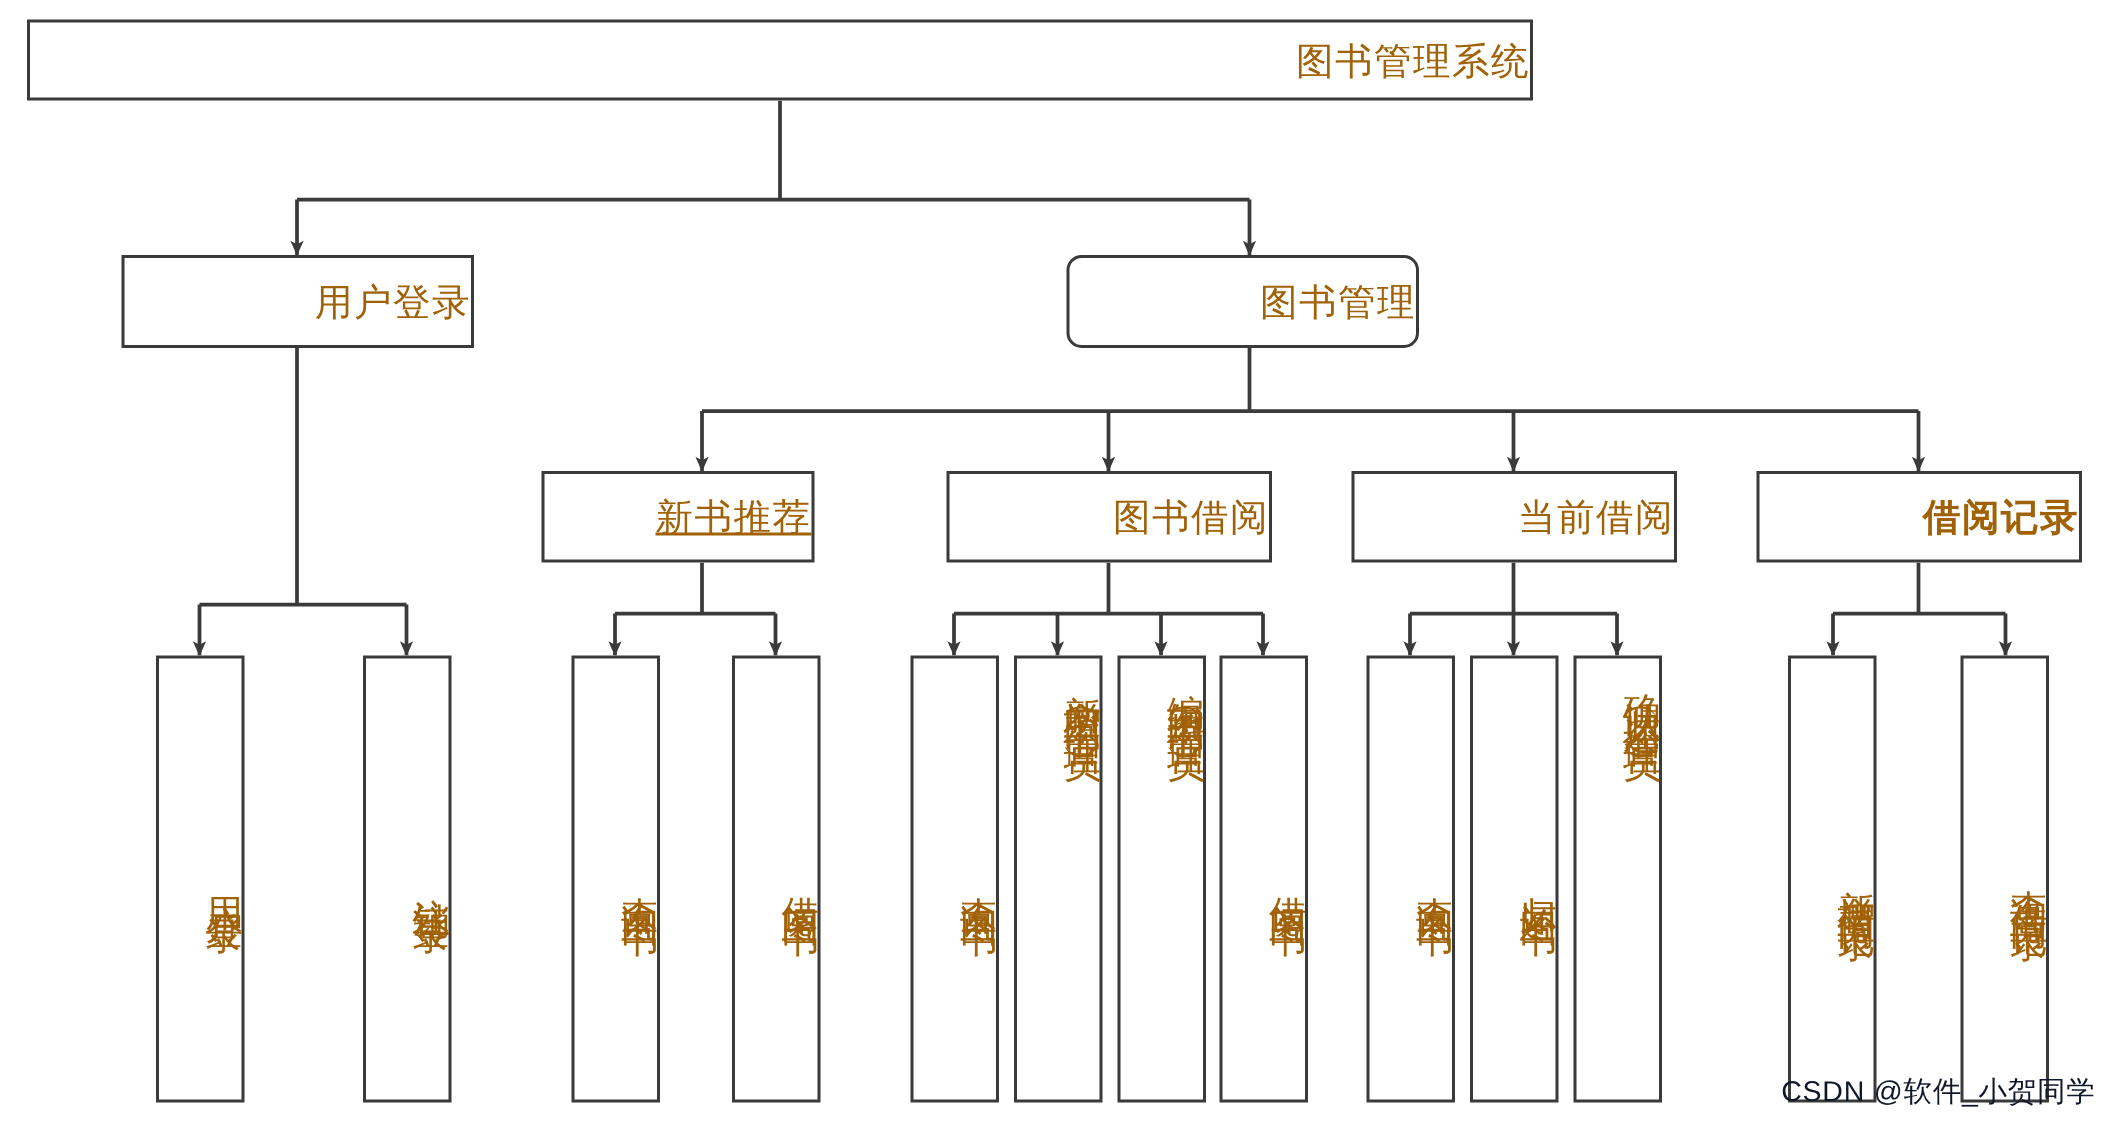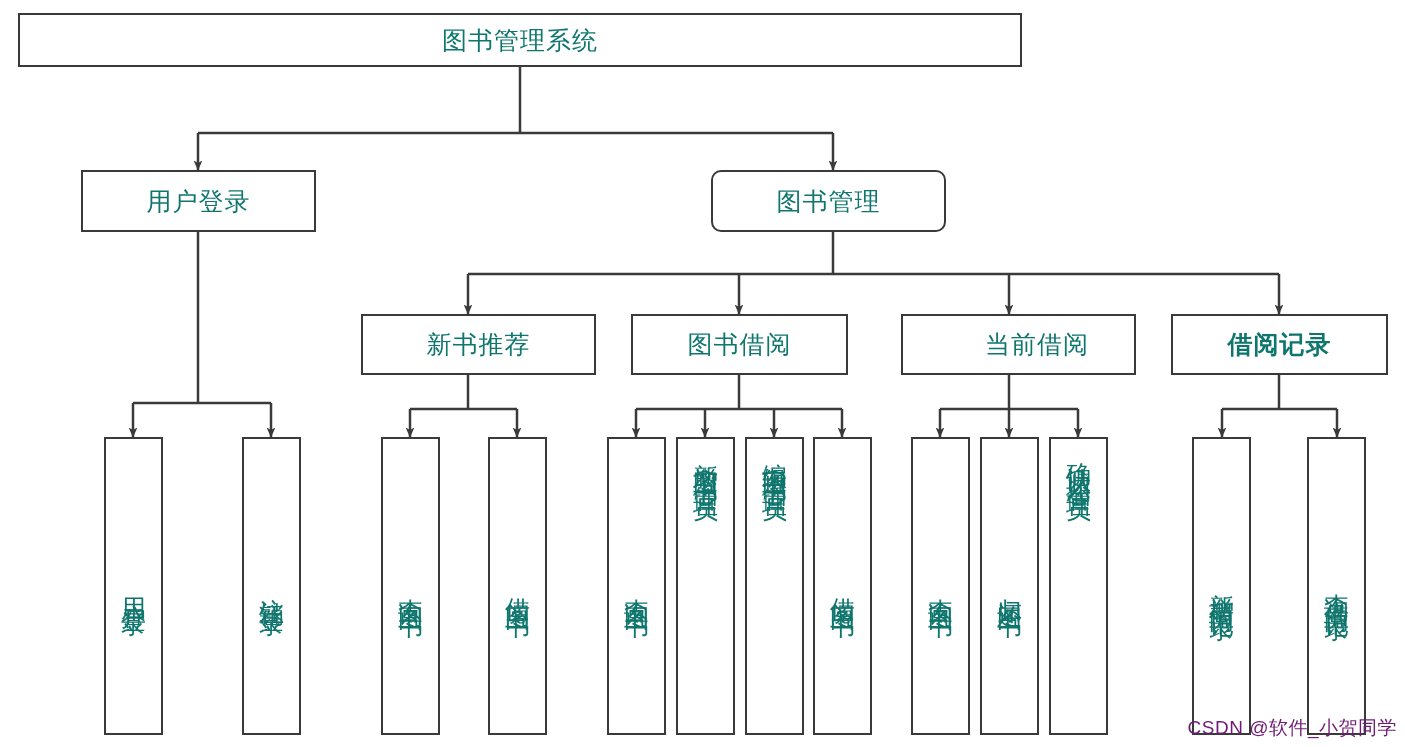"图书管理系统" .node { color: #0f766e -> #a16207; justify-content: center -> flex-end }
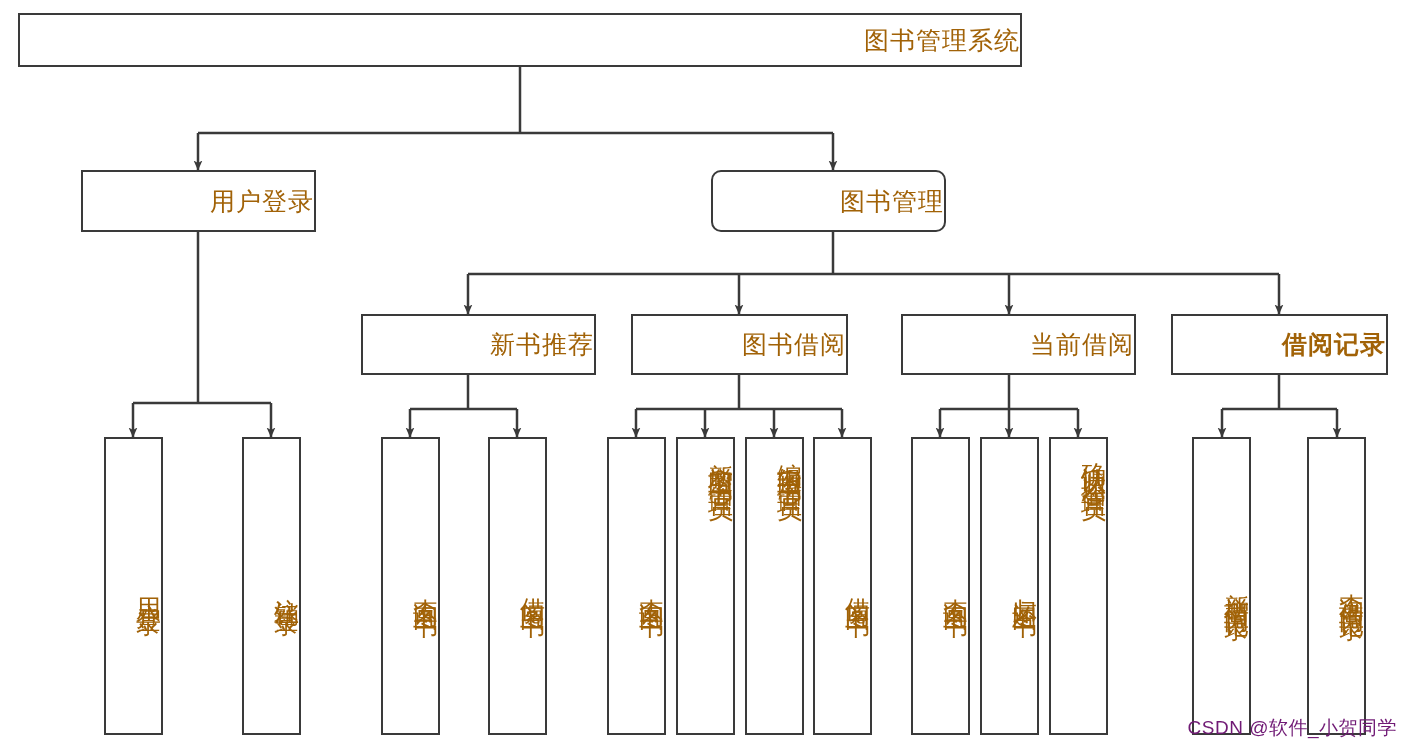"新书推荐" div.node { text-decoration: none -> underline; width: 235px -> 182px }
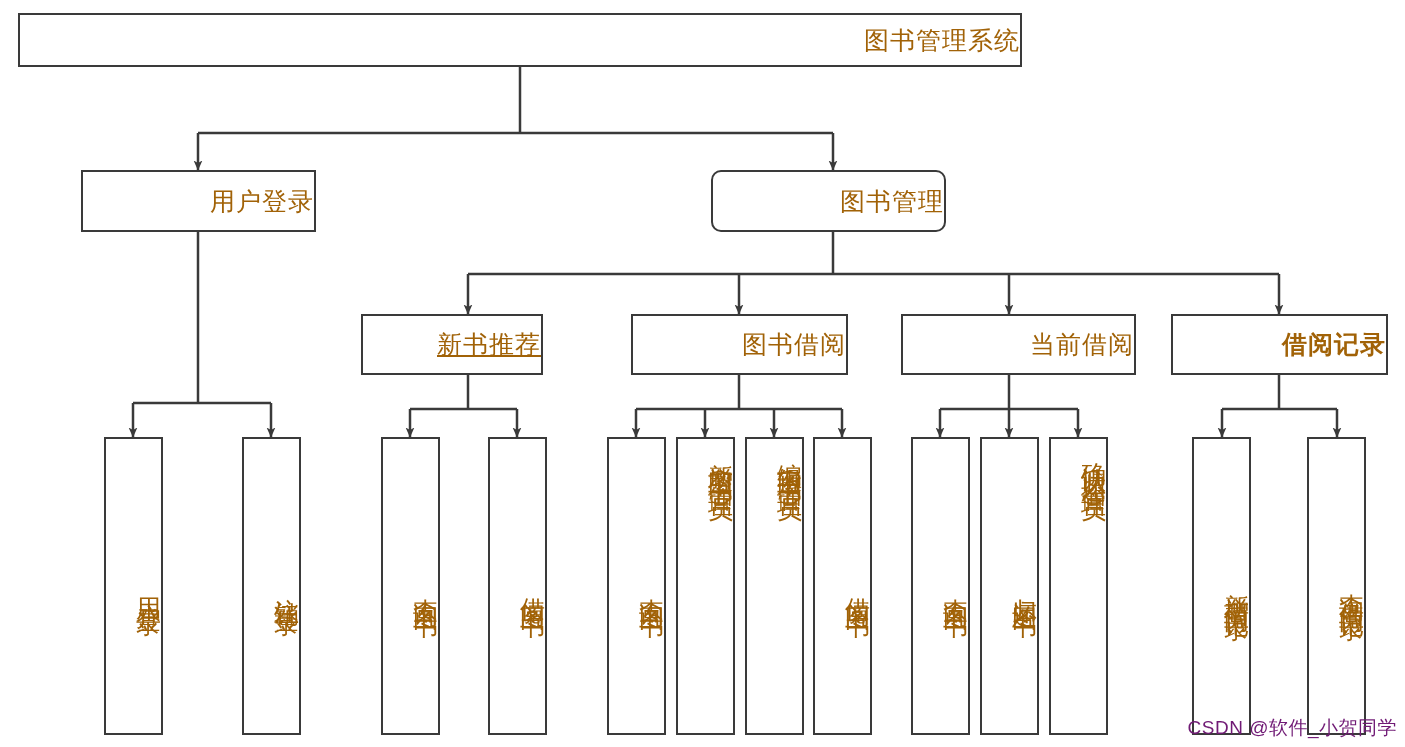"当前借阅" div.node { width: 235px -> 217px }
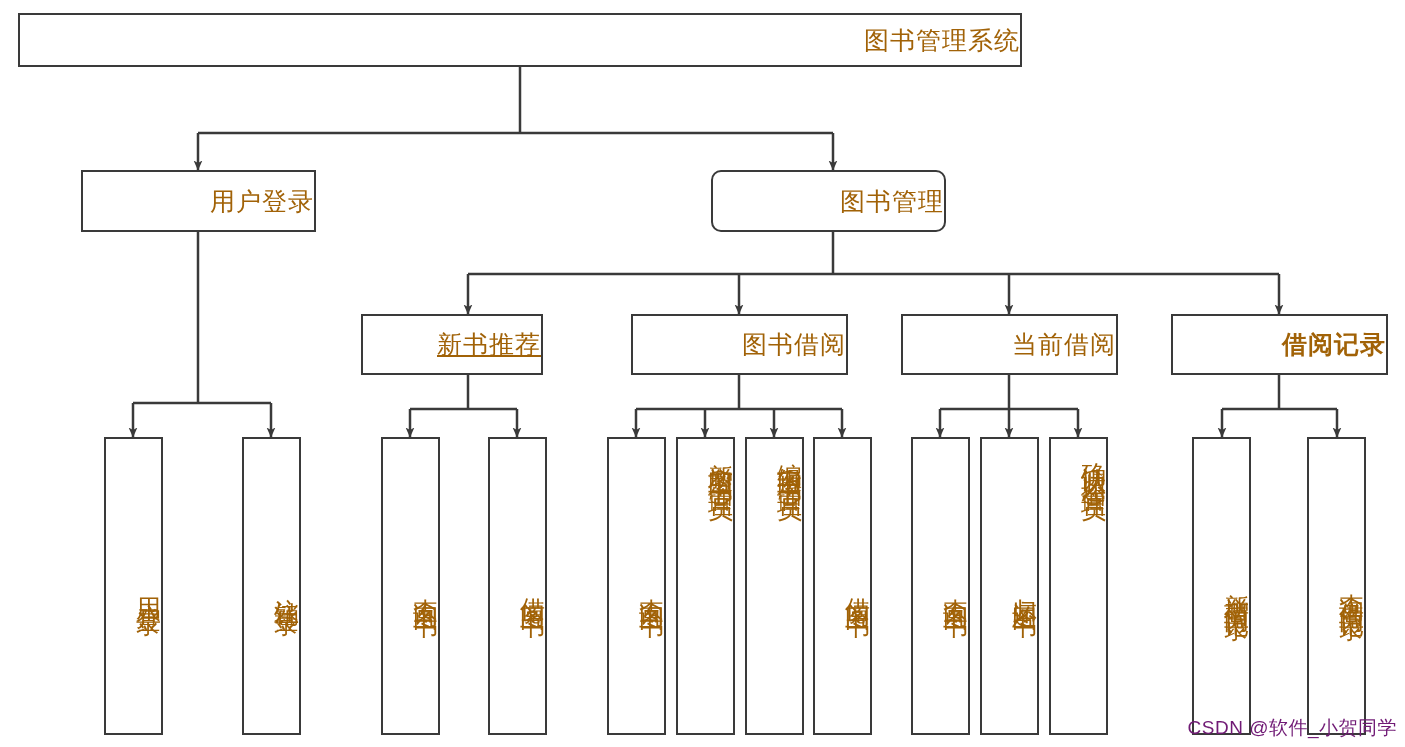"CSDN @软件_小贺同学" #watermark { color: #701a75 -> #0f172a }
